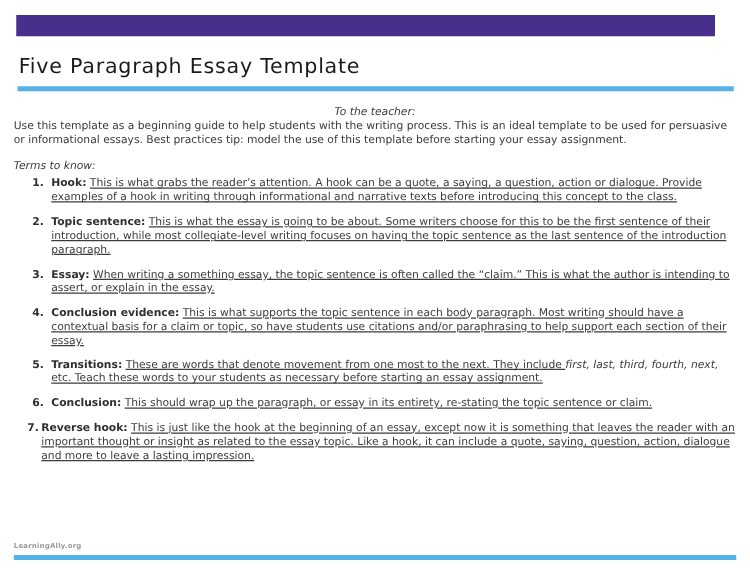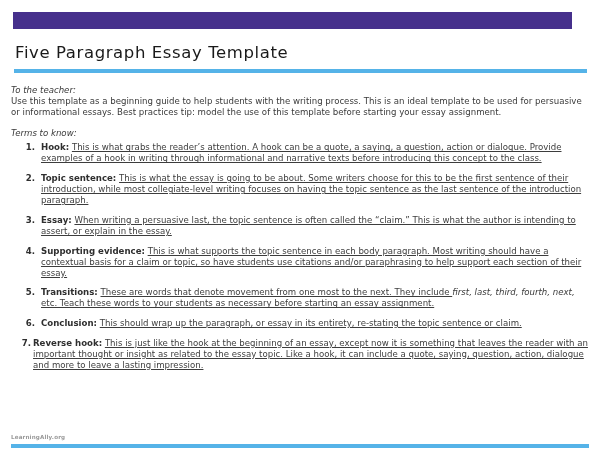"To the teacher:" .lead-label { text-align: none -> center }
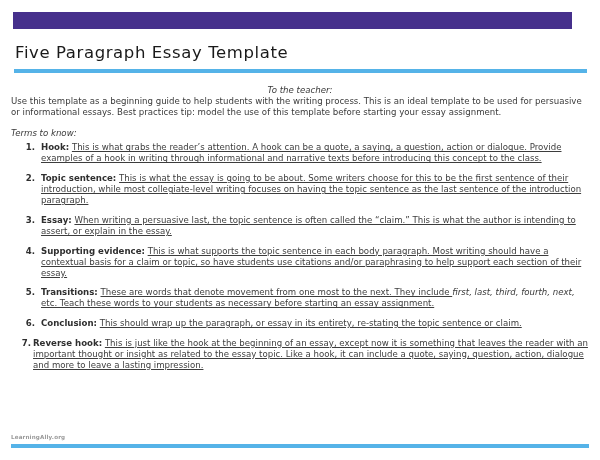"When writing a persuasive last," span.term-body { text: persuasive last -> something essay }
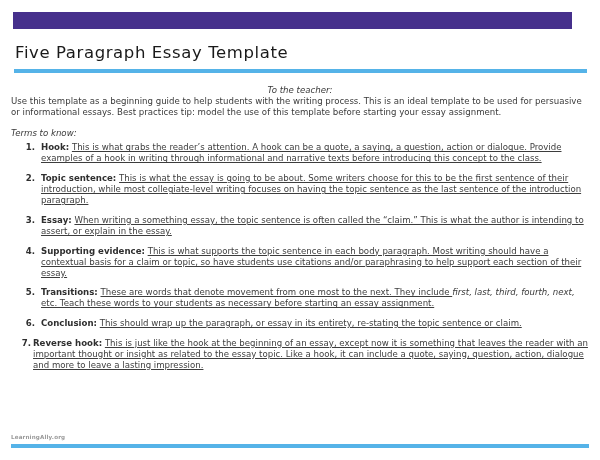"Supporting evidence:" span.term { text: Supporting -> Conclusion }
